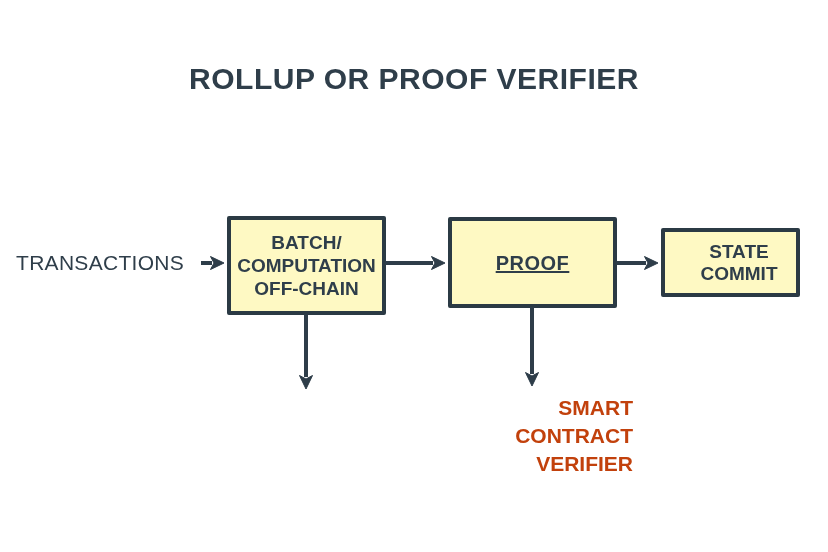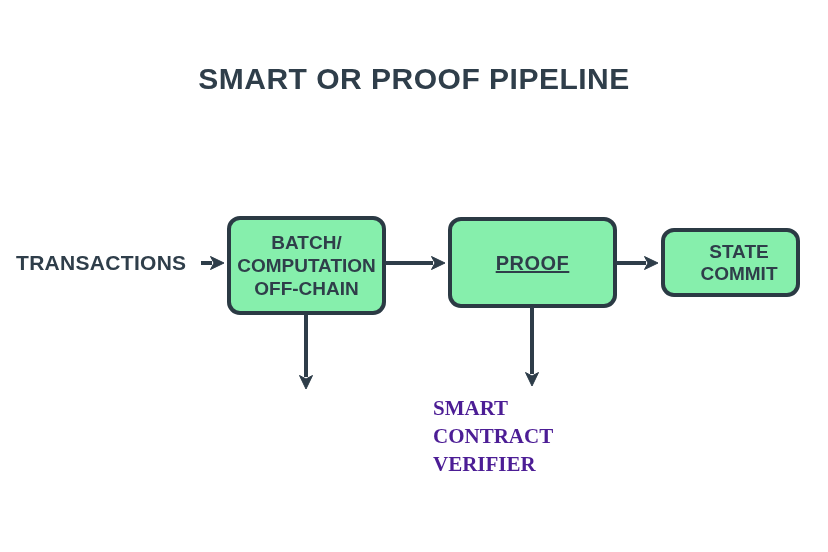"SMART OR PROOF PIPELINE" div.title { text: SMART OR PROOF PIPELINE -> ROLLUP OR PROOF VERIFIER }
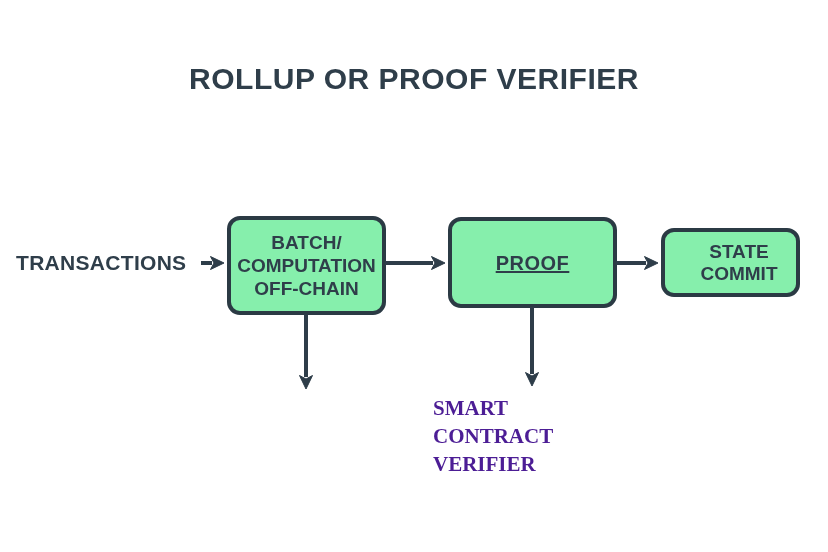"BATCH/" .node { background: #86efac -> #fef9c3; border-radius: 13px -> 2px }
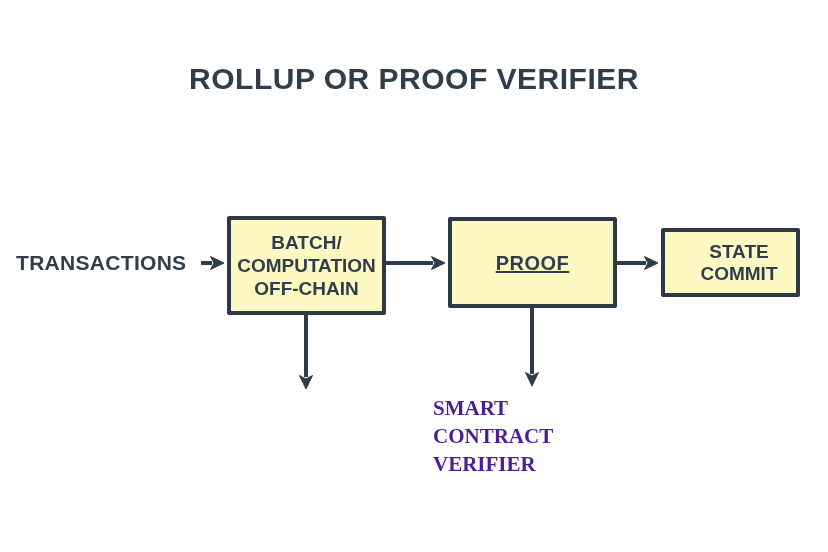"TRANSACTIONS" .src-label { font-weight: bold -> normal }
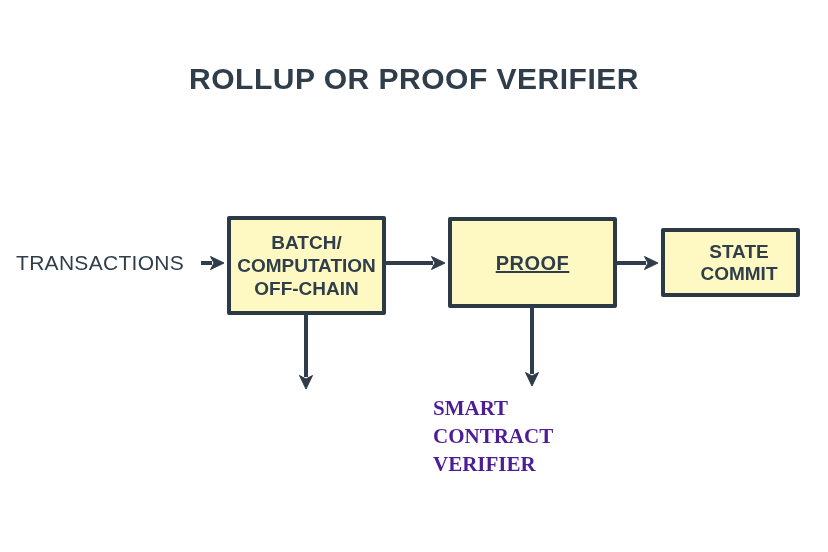"SMART" .annotation { color: #4c1d95 -> #c2410c; font-family: Liberation Serif, serif -> none; text-align: left -> right }
